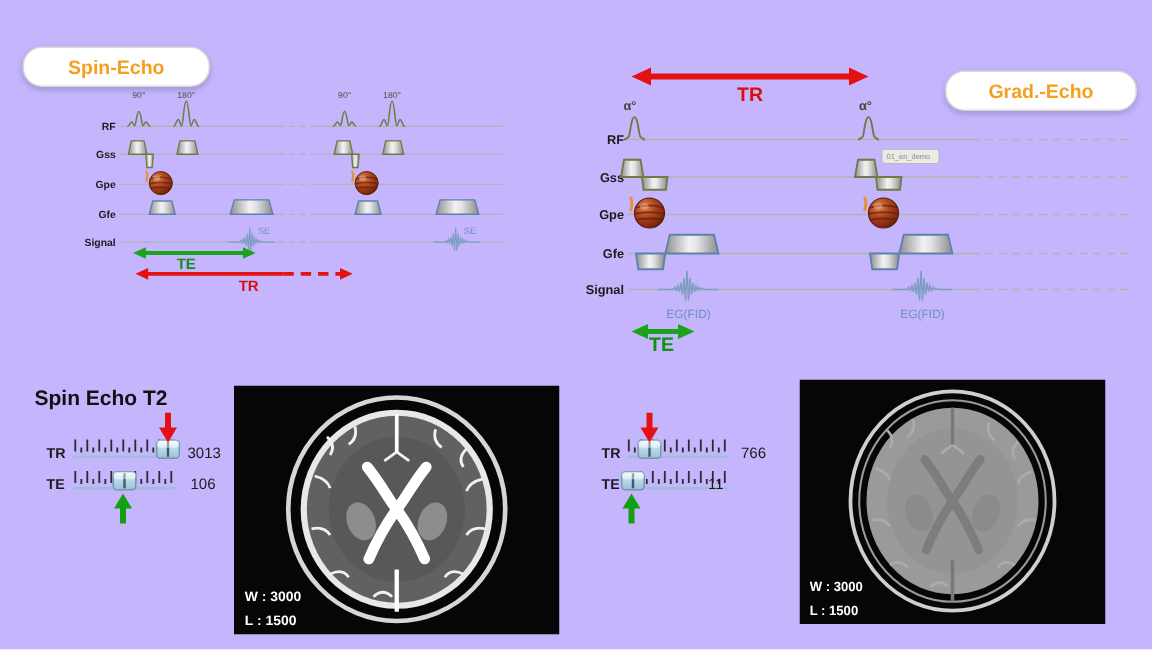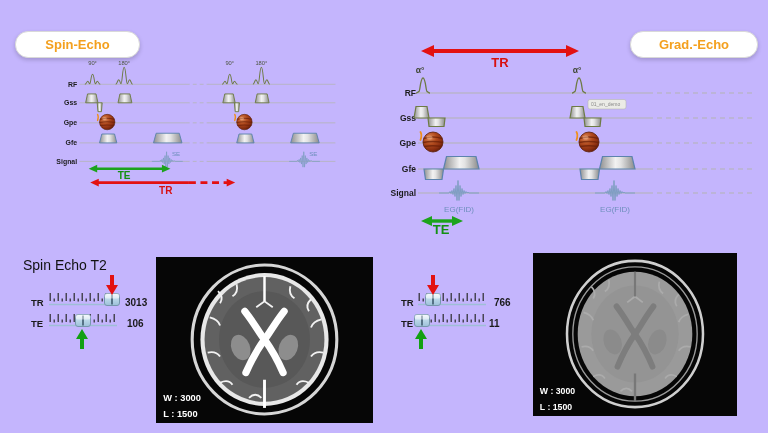"Grad.-Echo" div.pill { top: 31px -> 47px }
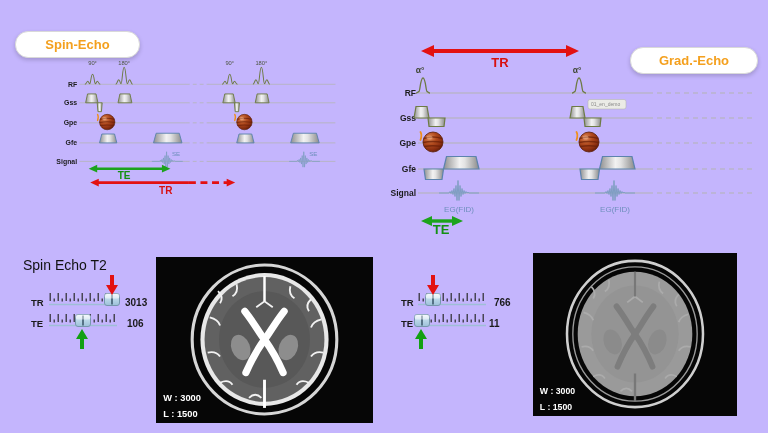"Spin Echo T2" .panel-title { font-weight: normal -> bold }
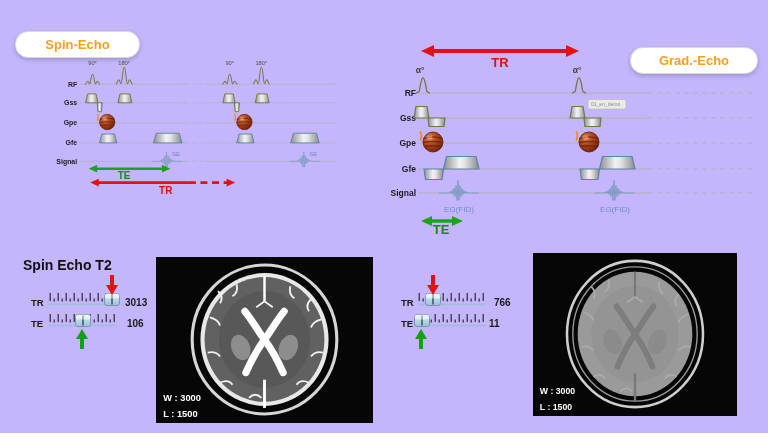"3013" .sl-value { font-weight: bold -> normal }
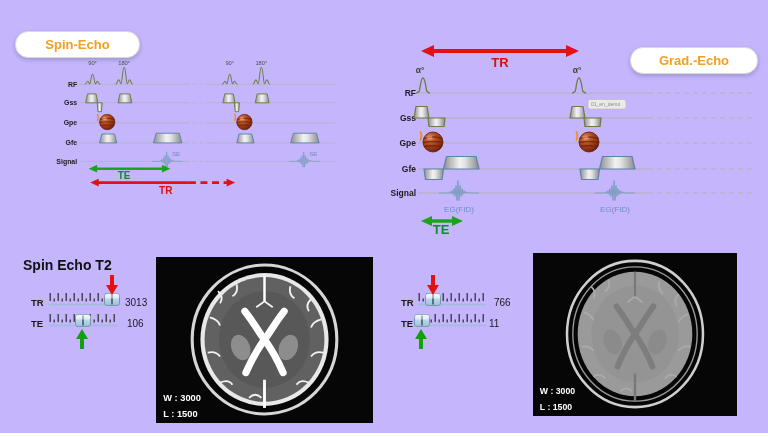"11" div.sl-value { left: 489px -> 472px }
